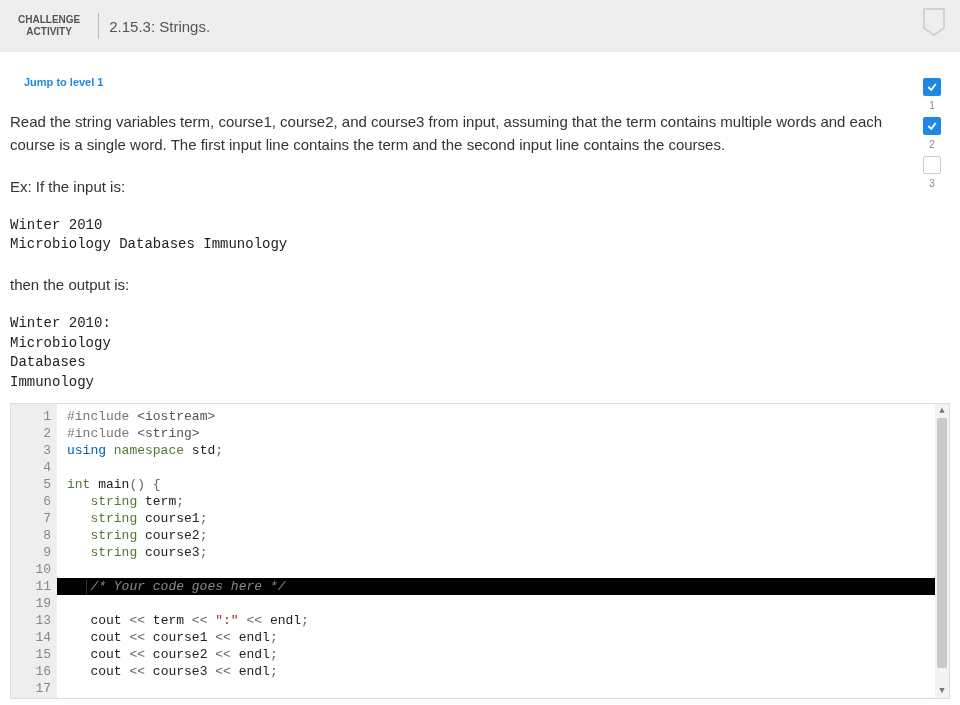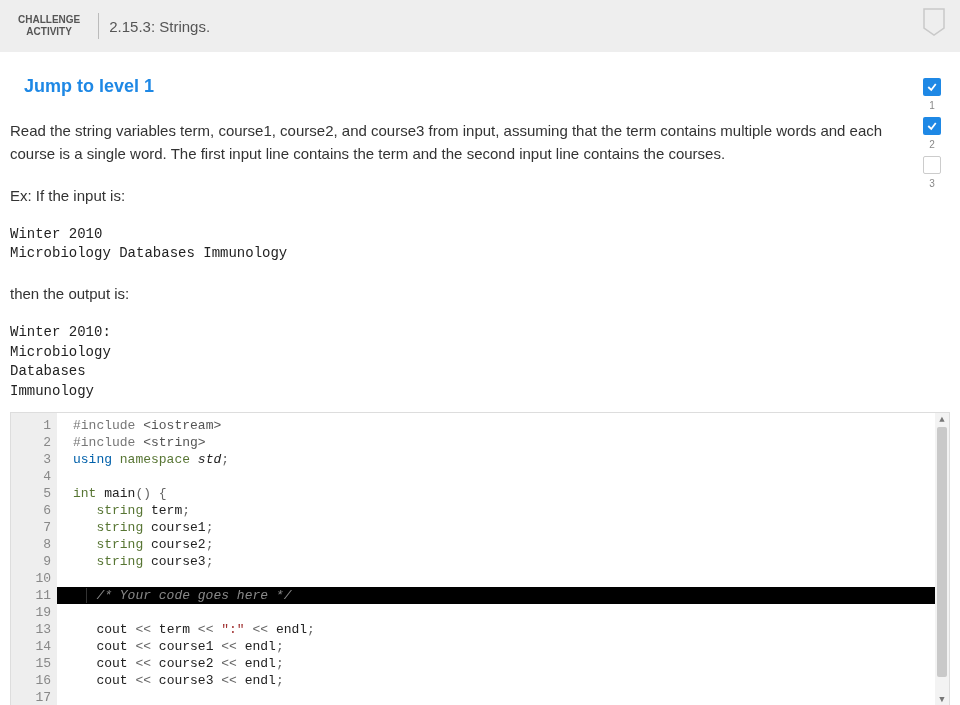"Jump to level 1" .link { font-size: 18px -> 11px }
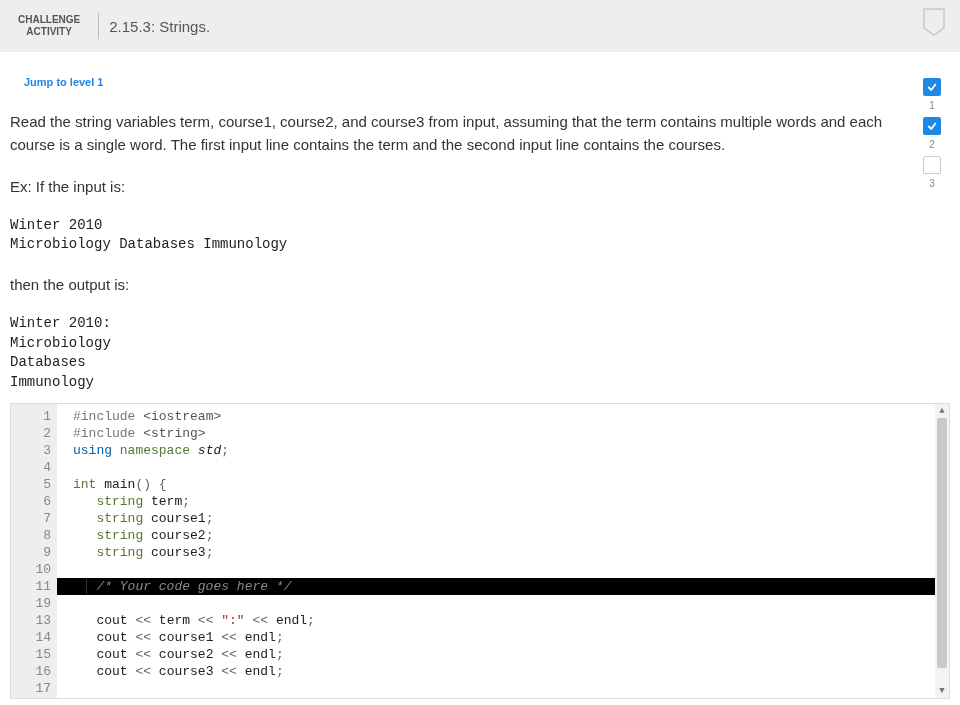"#include <iostream>" .code-line { padding-left: 16px -> 10px }
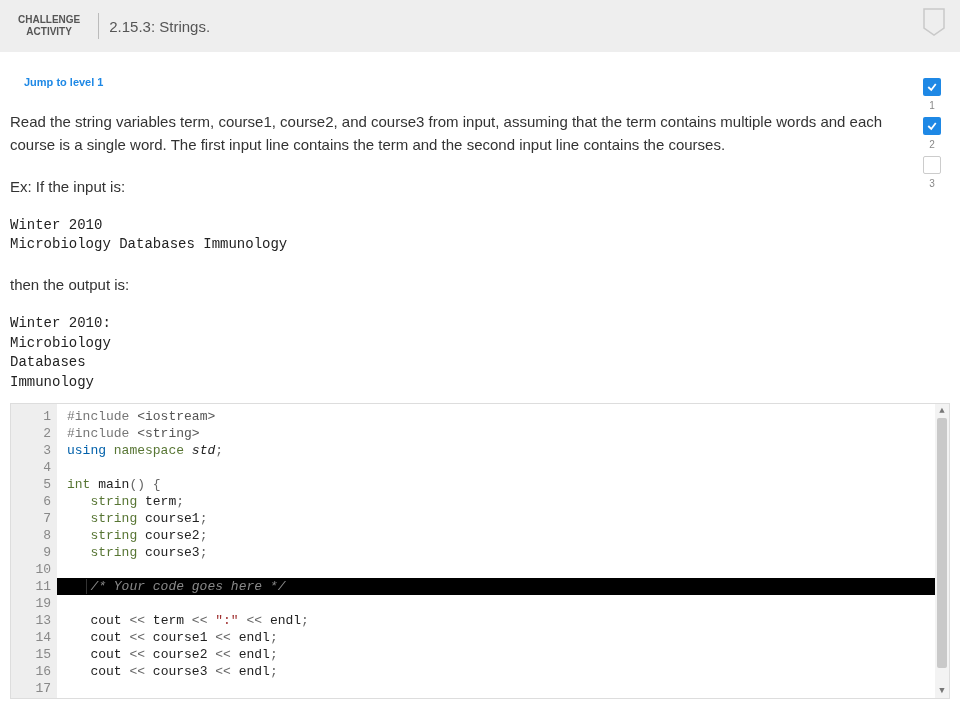"std" .kw-std { font-style: italic -> none }
